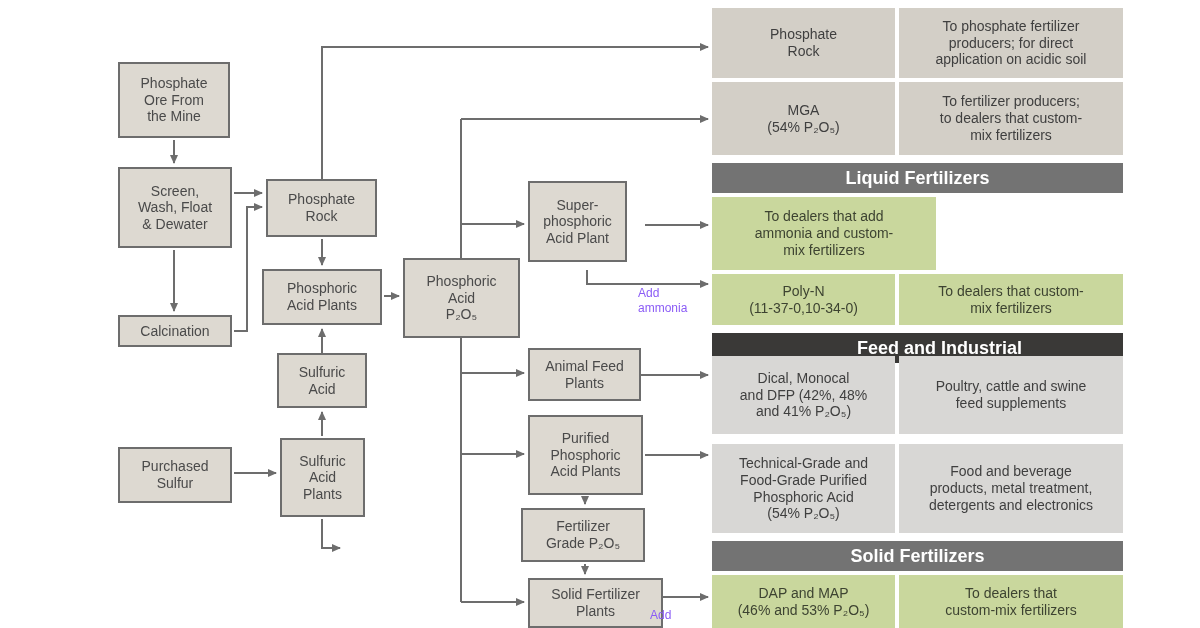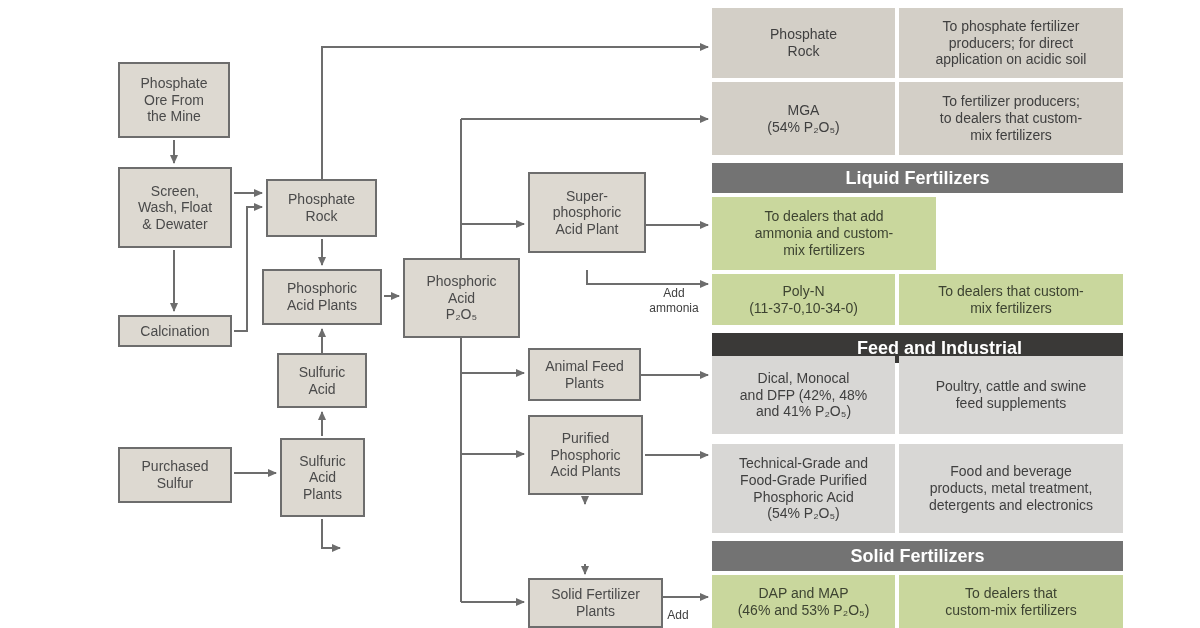"Super-" div.fbox { top: 172px -> 181px; width: 118px -> 99px }
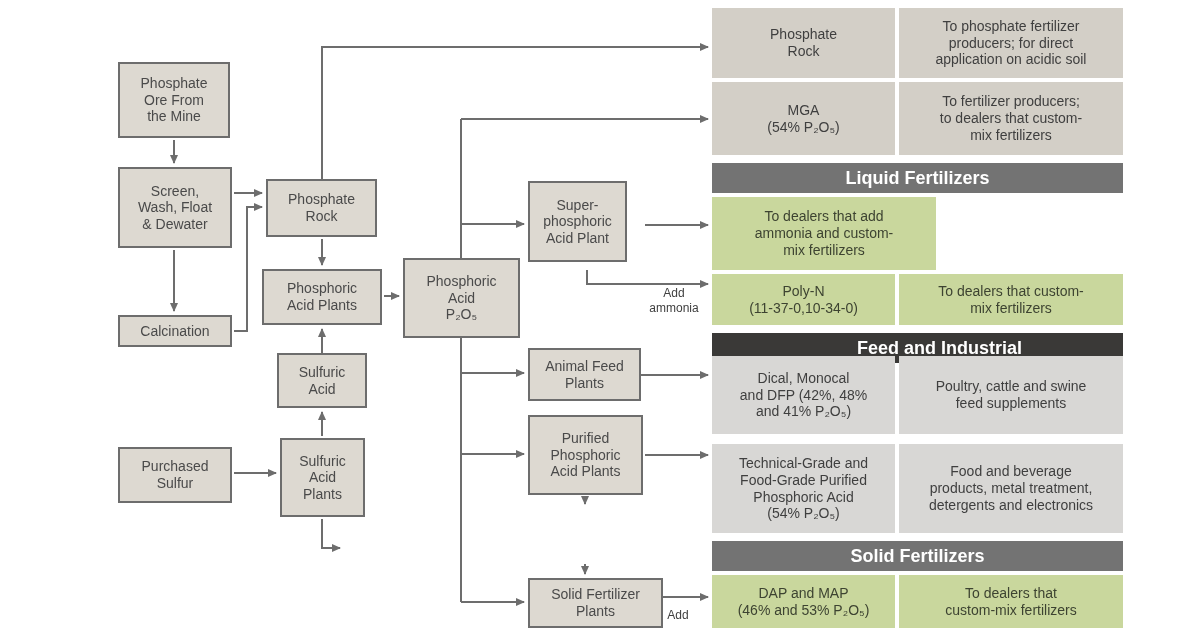"Add" .note { color: #404040 -> #8b5cf6; text-align: center -> none }
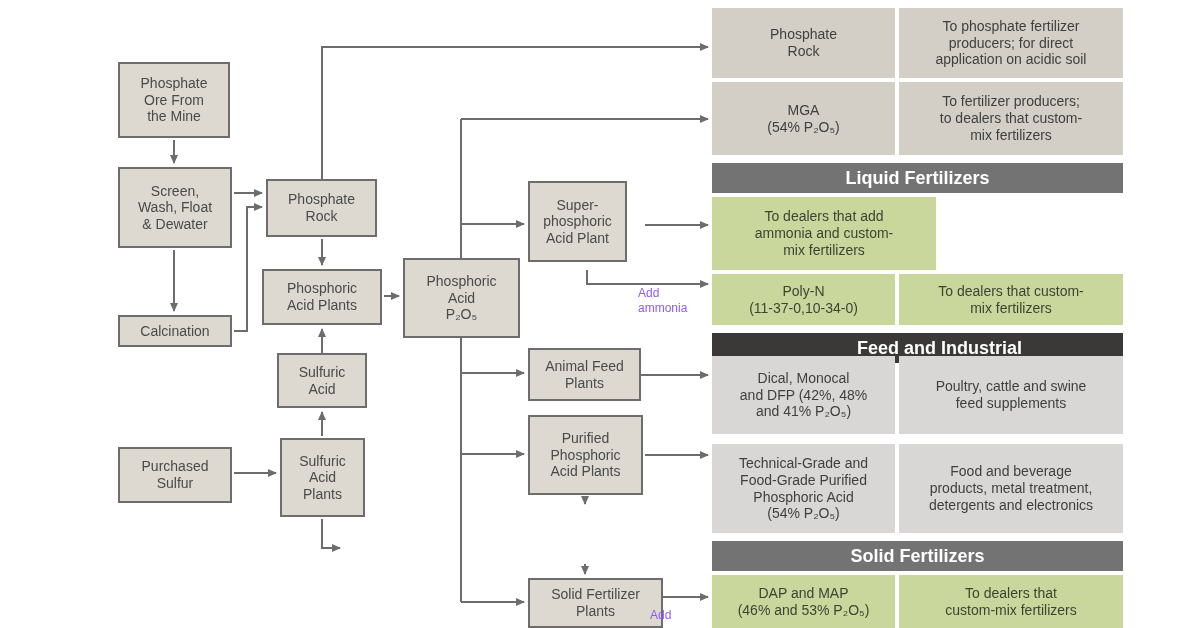"Fertilizer" div.fbox { html: none -> <div>Fertilizer Grade P₂O₅</div> }
